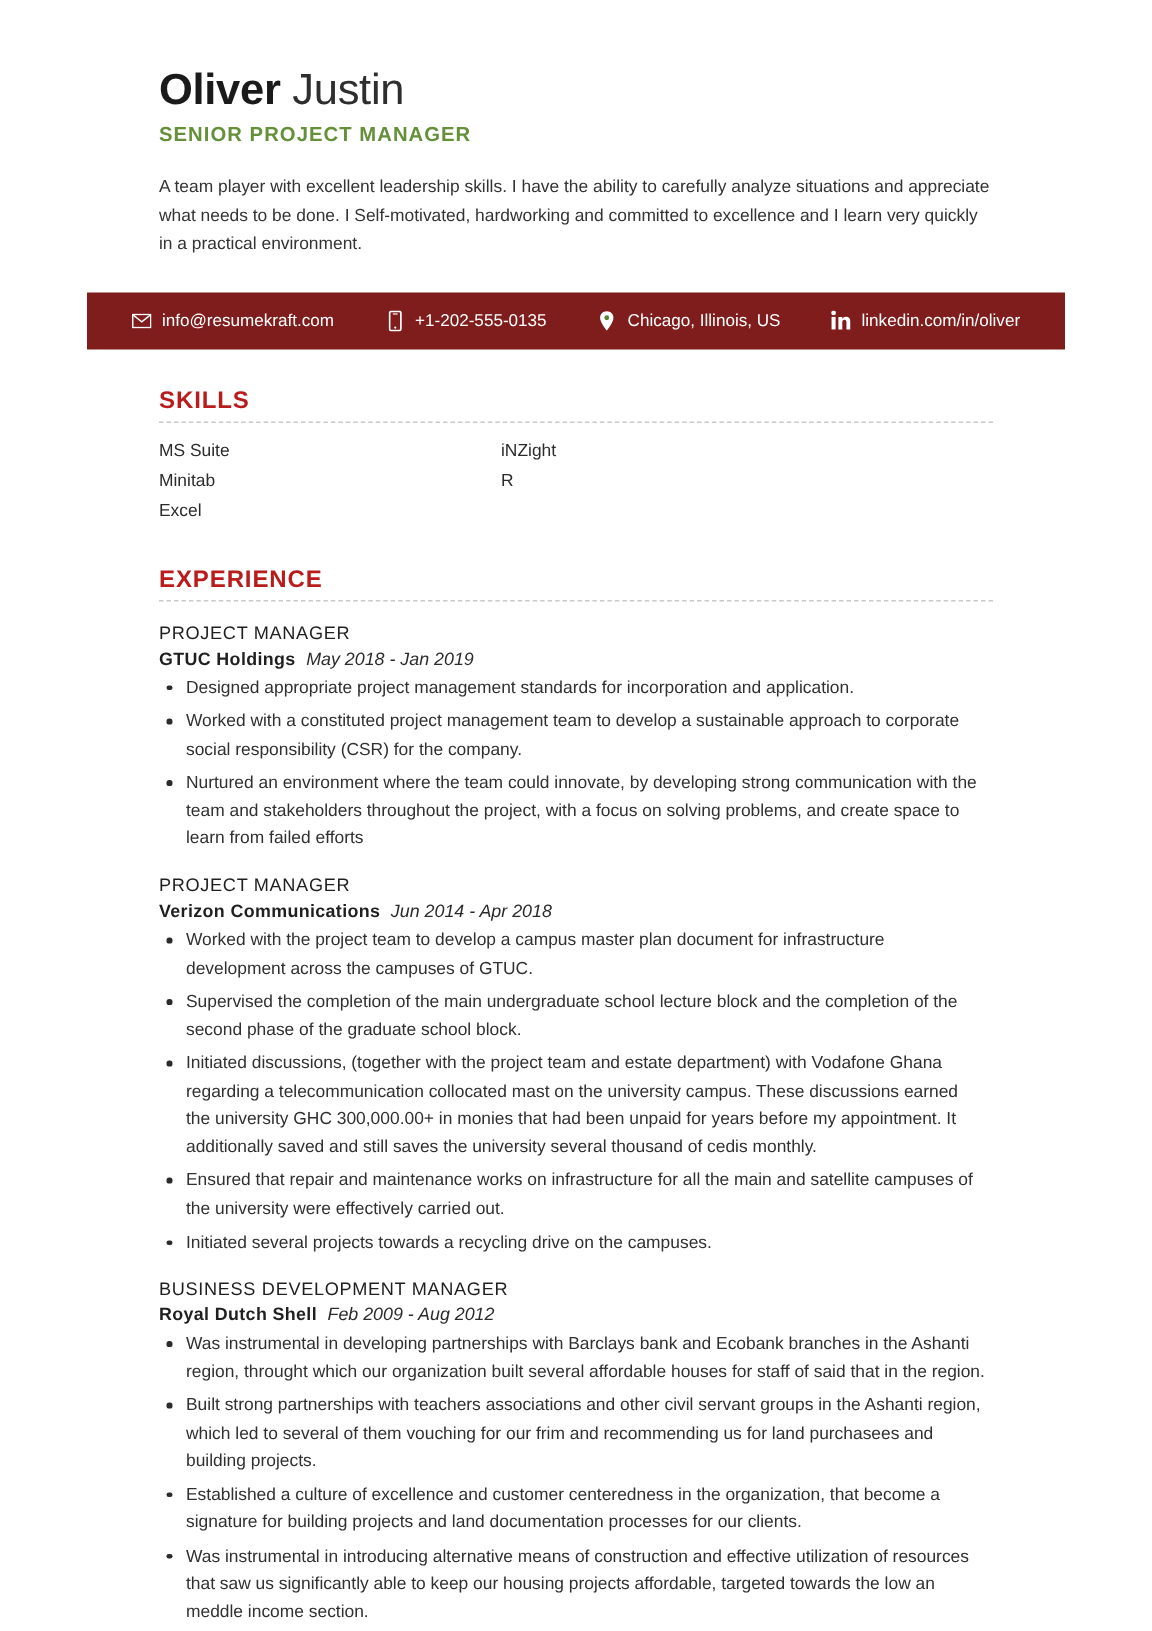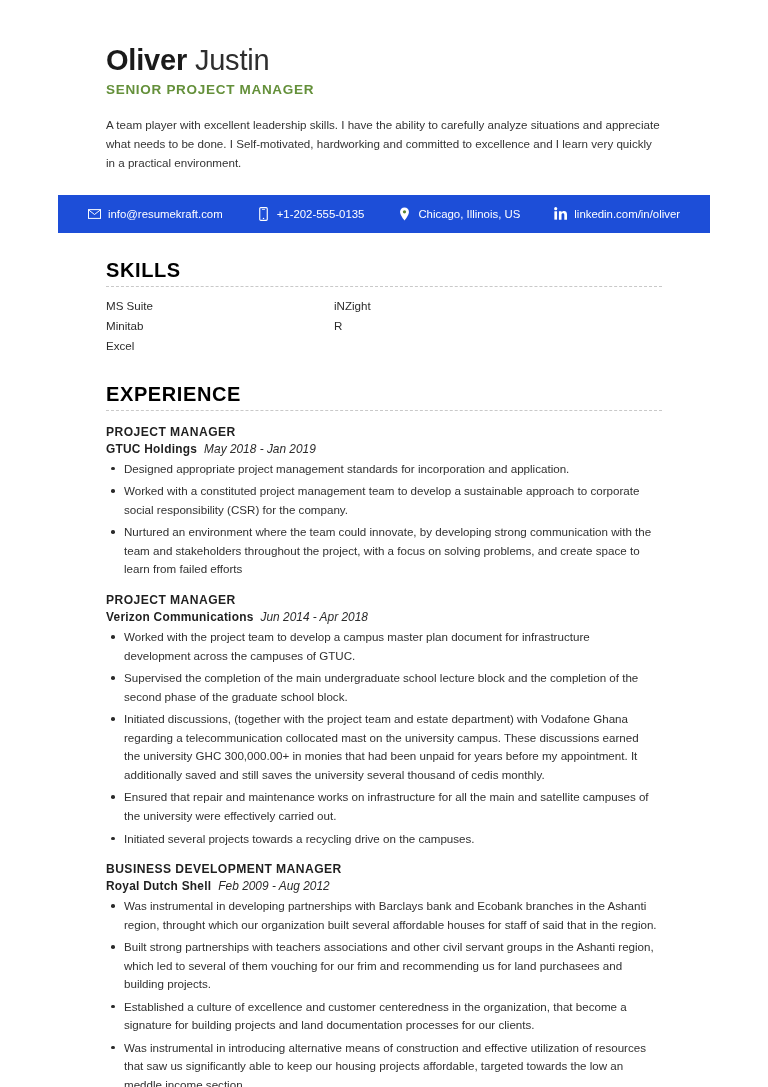"info@resumekraft.com" .contact-bar { background: #1d4ed8 -> #7f1d1d }
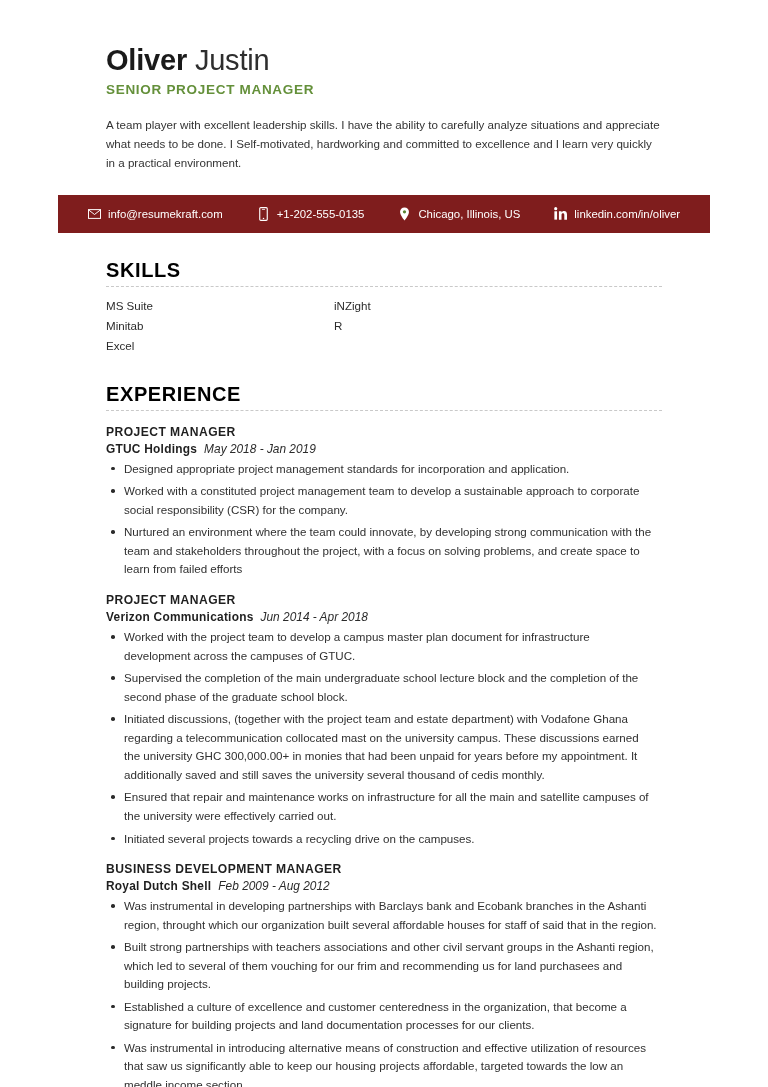"SKILLS" .section-title { color: #000000 -> #b91c1c; font-size: 20px -> 16px }
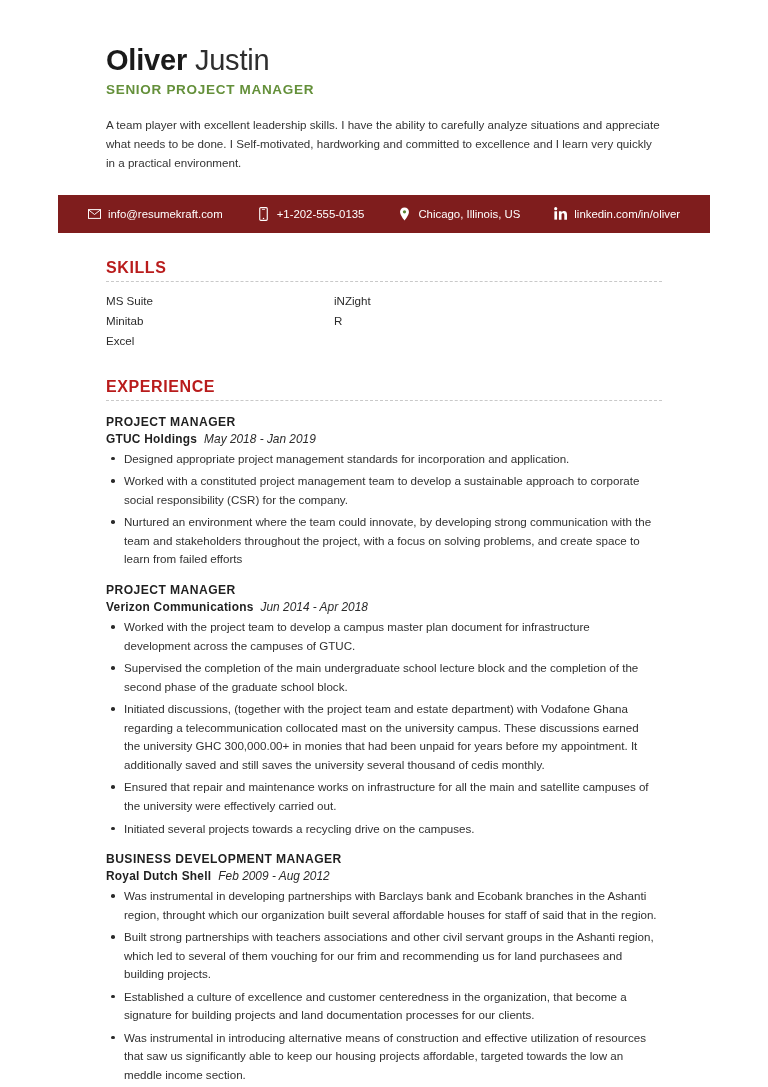"PROJECT MANAGER" .job-role { font-weight: 700 -> 400 }
